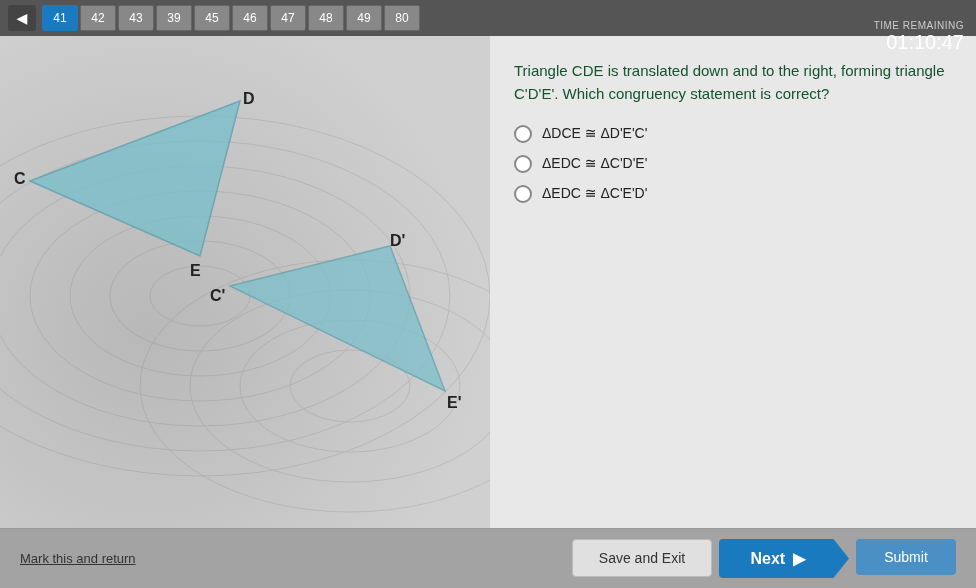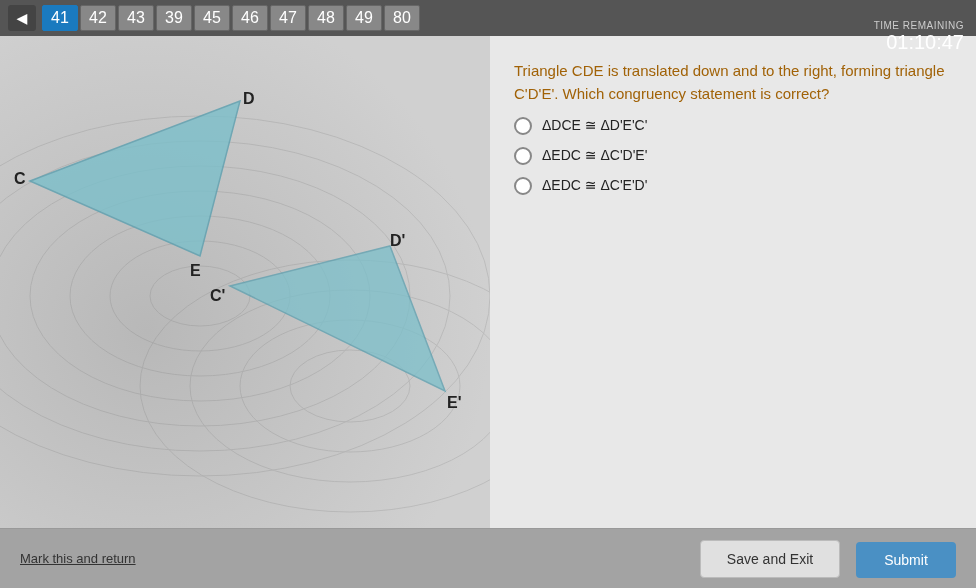"41" .q-tab { font-size: 16px -> 12px }
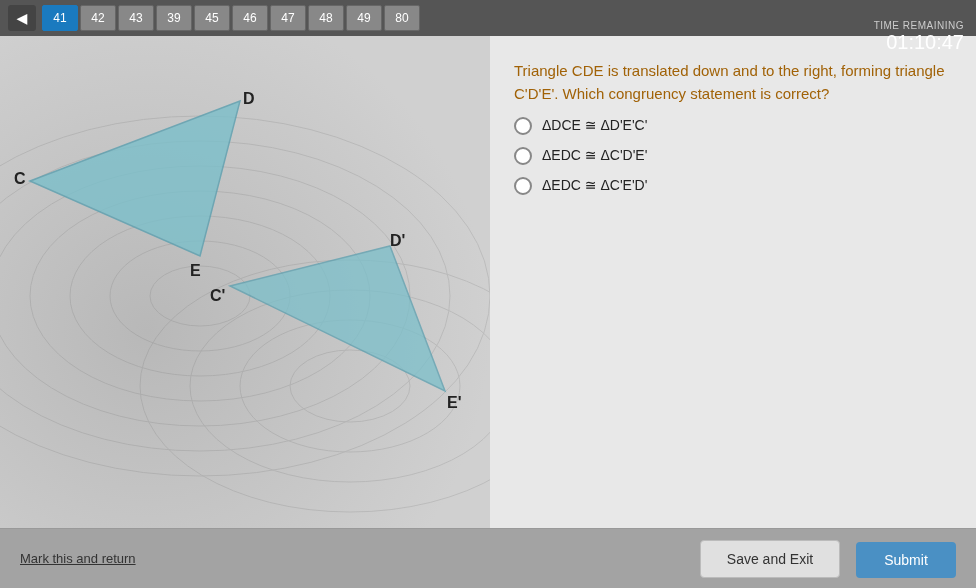"Triangle CDE is translated down" .question-text { color: #a16207 -> #14532d; margin-bottom: 12px -> 20px }
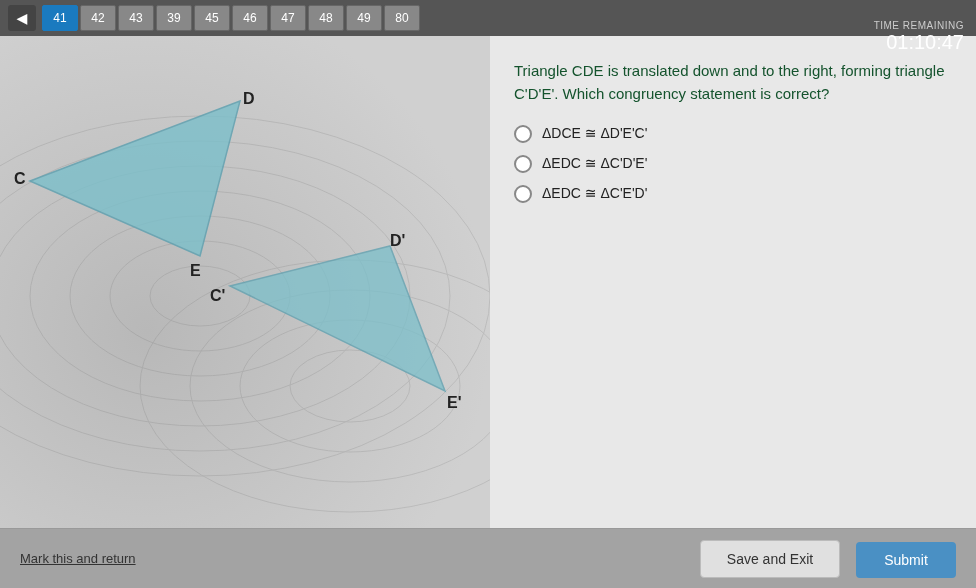"Save and Exit" .bottom-buttons { align-items: flex-end -> flex-start; gap: 16px -> 7px }
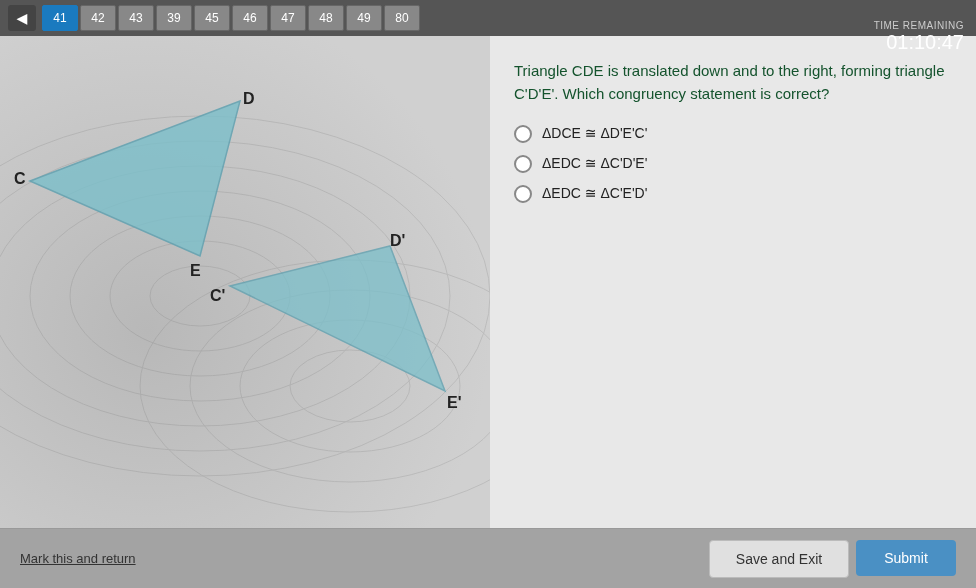"Next" button.btn-next { html: none -> <button> <span>Next</span> <span>▶</span> </button> }
